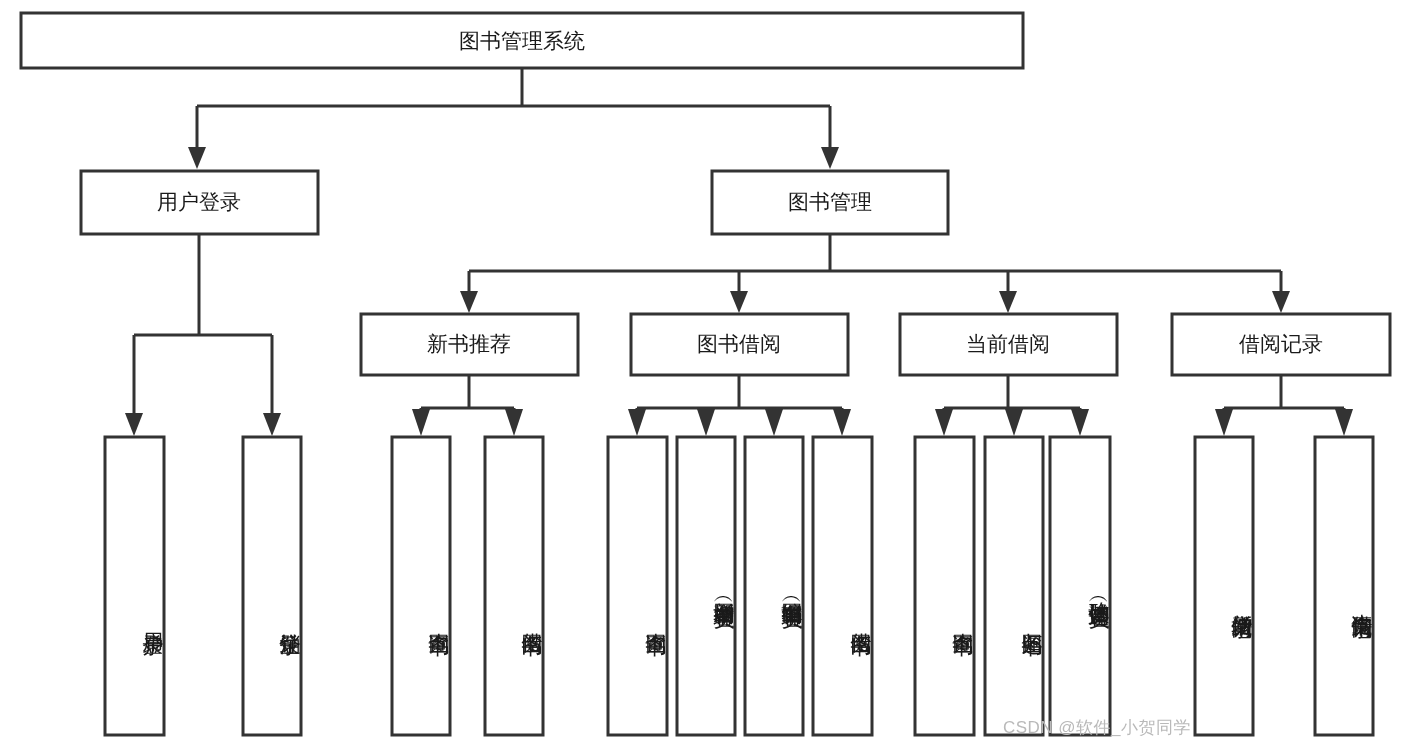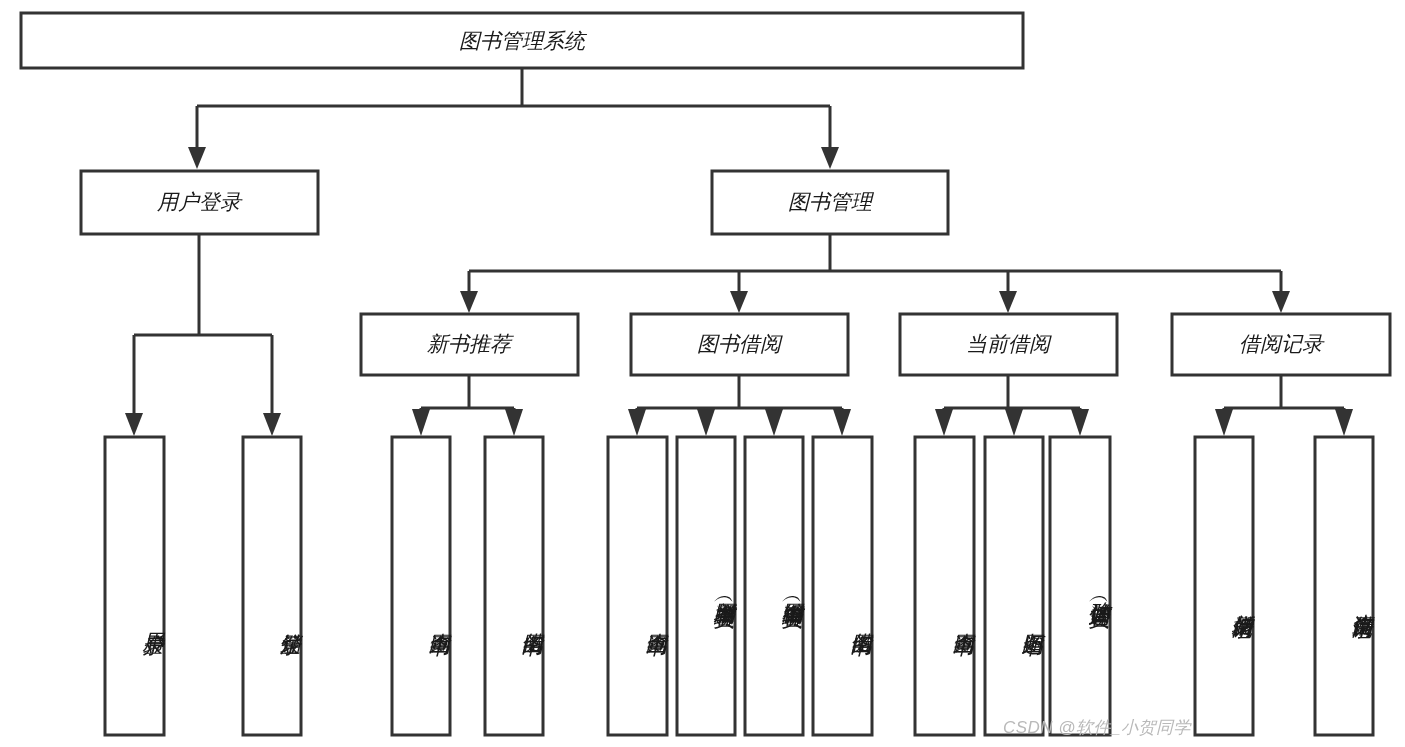"图书管理系统" #diagram-root { font-style: italic -> none }
